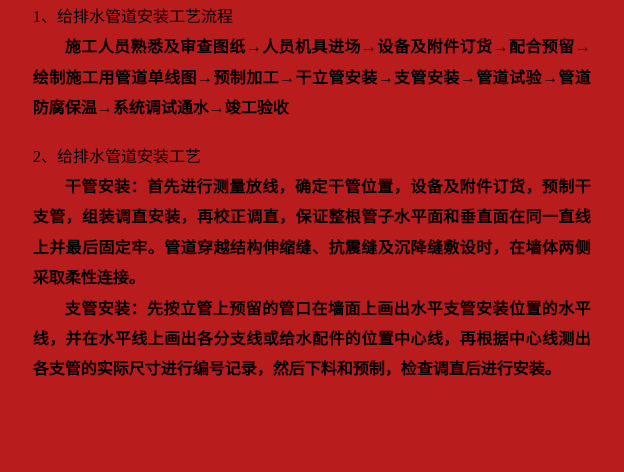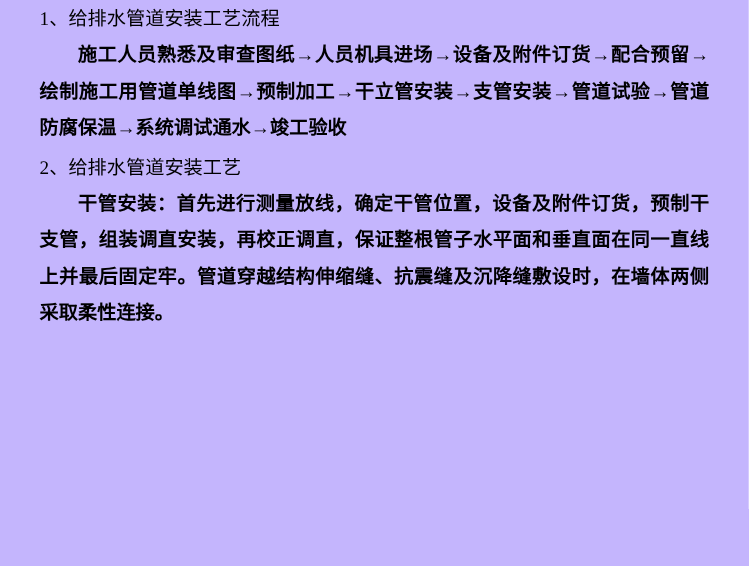"1、给排水管道安装工艺流程" .page { background: #c4b5fd -> #b91c1c }
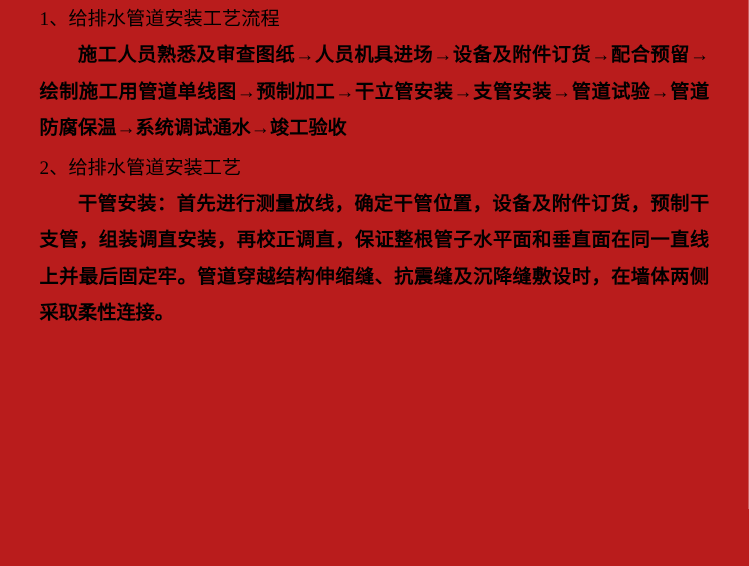"2、给排水管道安装工艺" p.doc-heading.second { margin-top: 2px -> 18px }
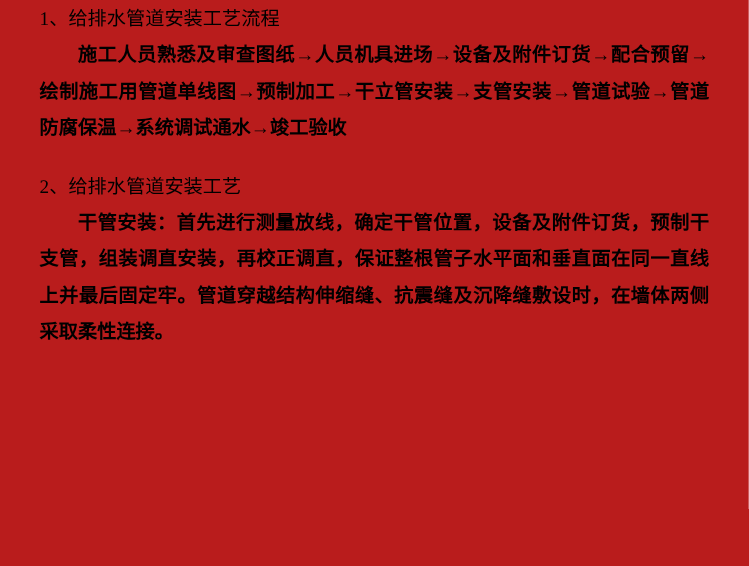"支管安装：先按立管上预留的管口在墙面上画出水平支管安装位置的水平线，并在水平线上" p.doc-para { html: none -> <p>支管安装：先按立管上预留的管口在墙面上画出水平支管安装位置的水平线，并在水平线上画出各分支线或给水配件的位置中心线，再根据中心线测出各支管的实际尺寸进行编号记录，然后下料和预制，检查调直后进行安装。</p> }
